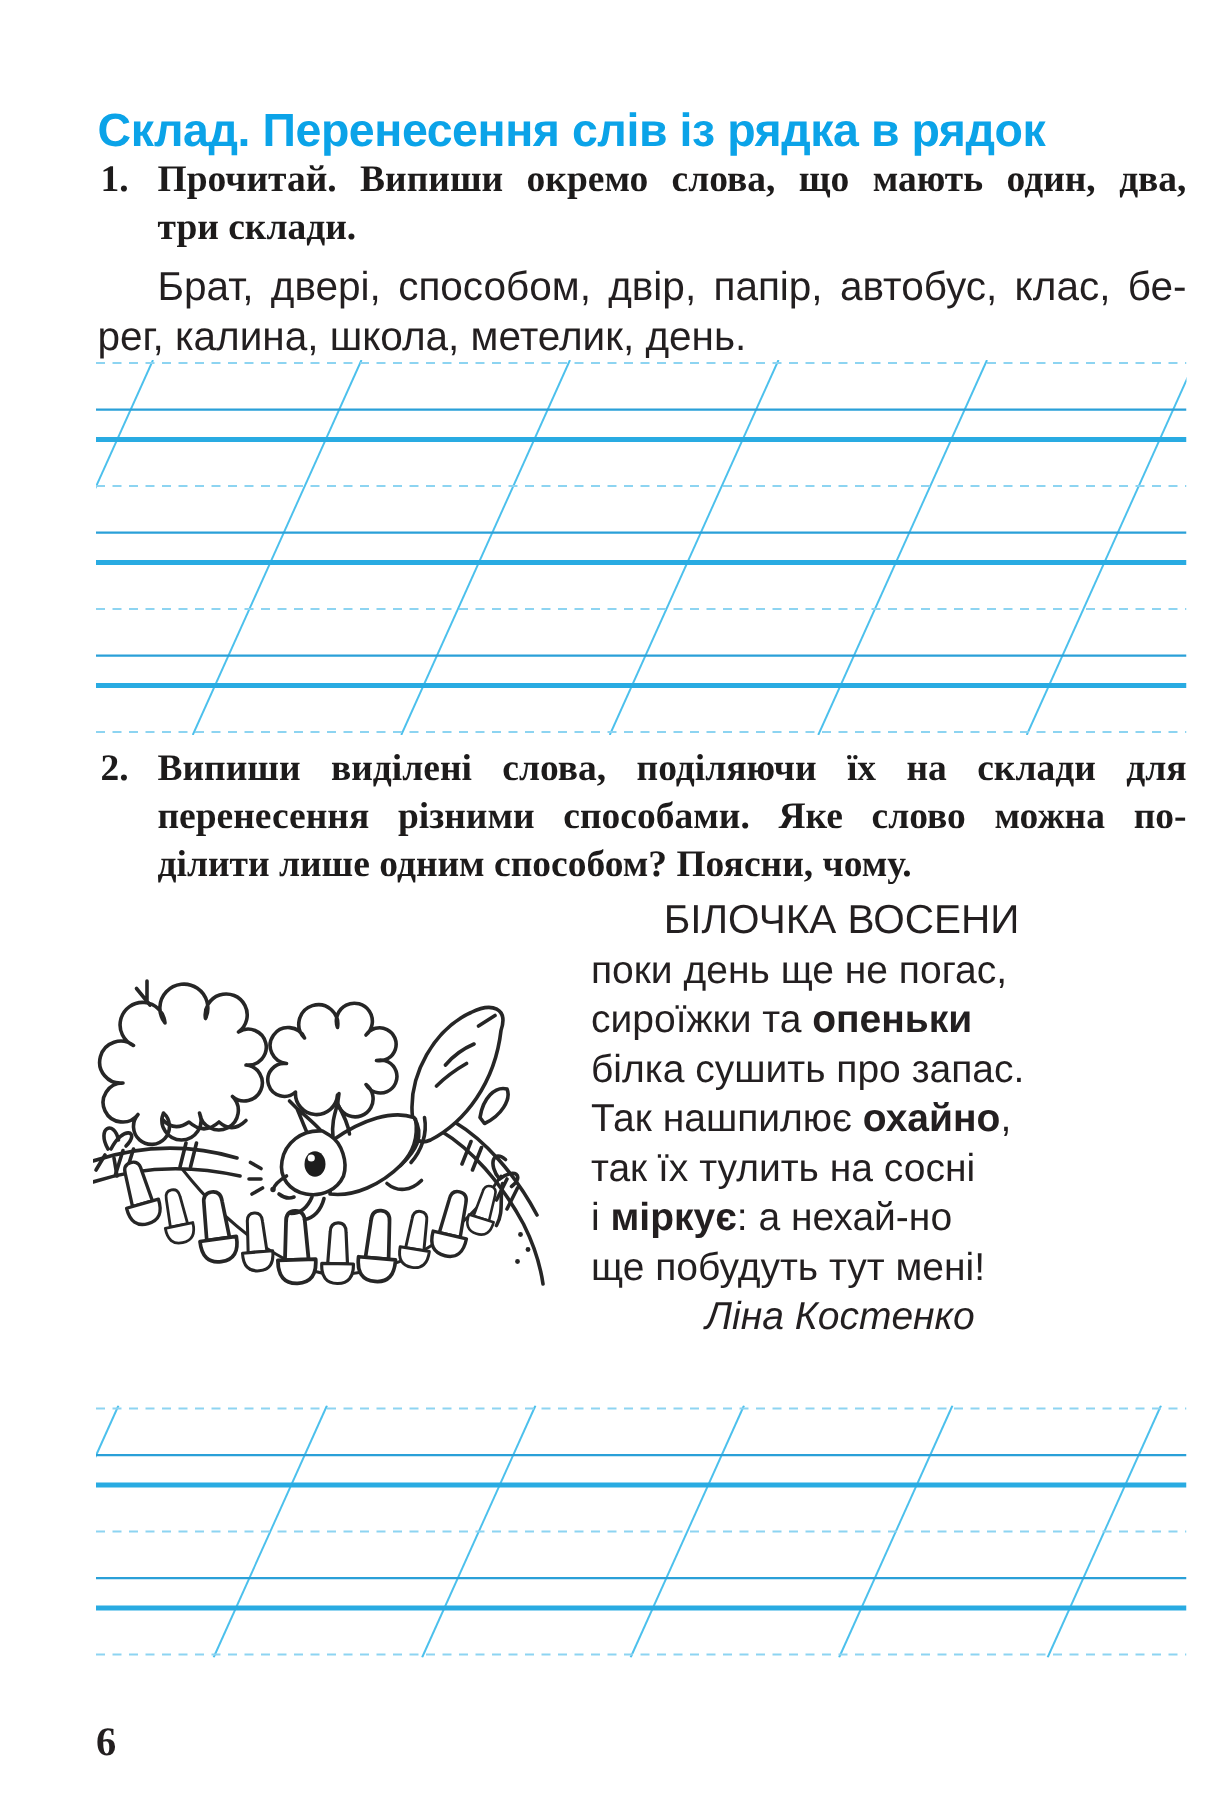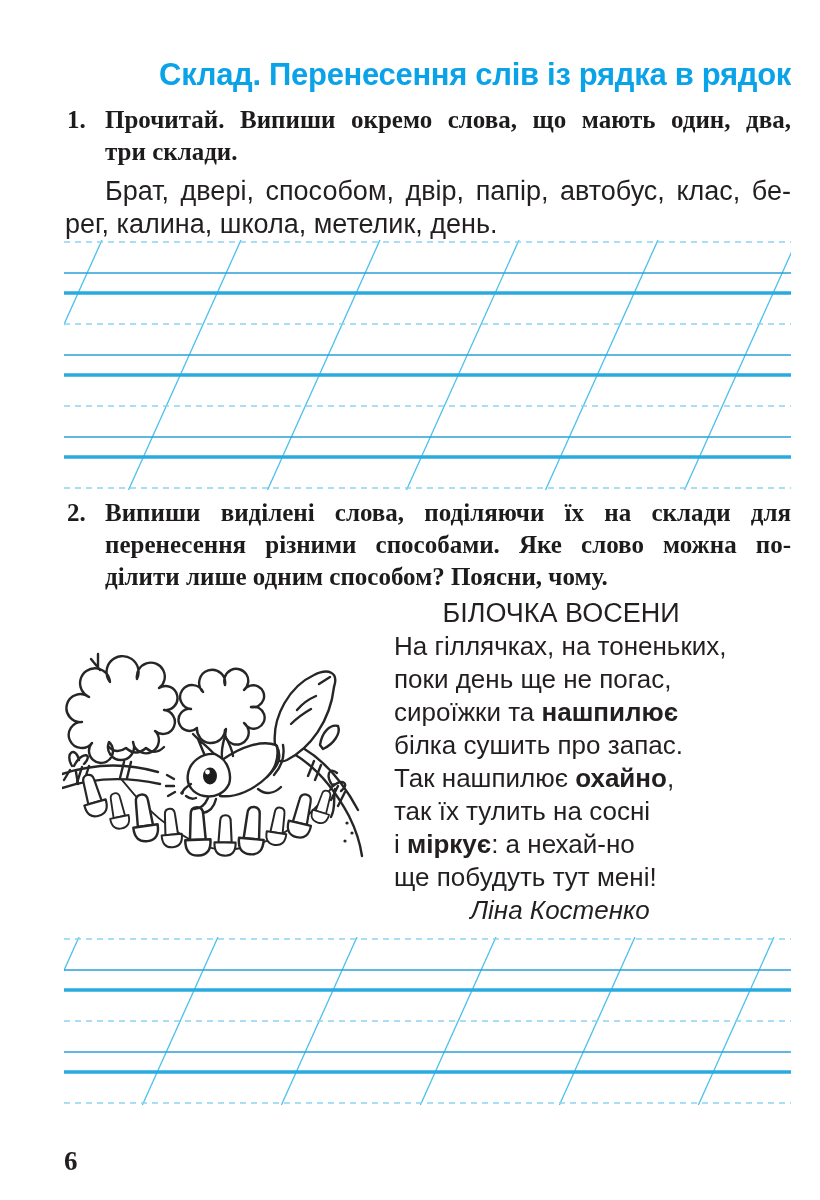"Склад. Перенесення слів із рядка" .page-title { text-align: right -> left; top: 36px -> 48px }
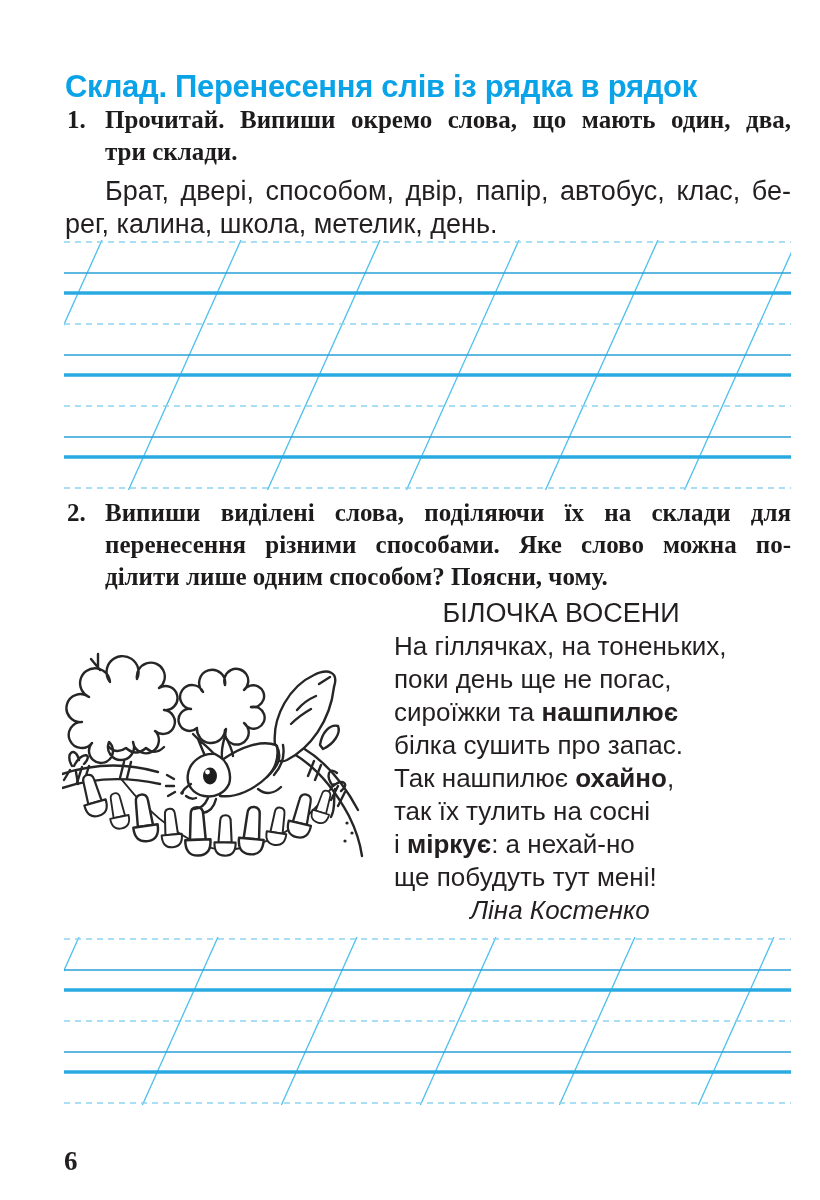"На гіллячках, на тоненьких," div.poem-line { html: <div><span>На гіллячках, на тоненьких,</span></div> -> none }
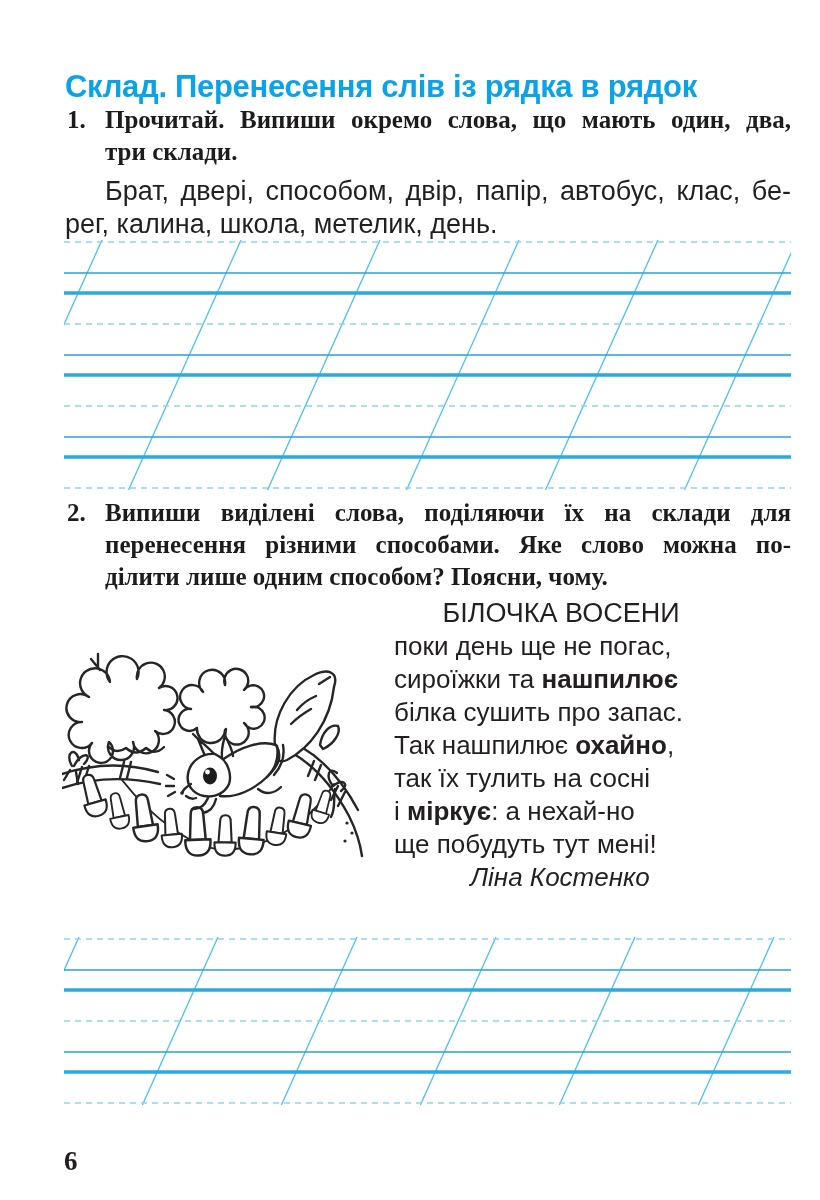"нашпилює" span.b { text: нашпилює -> опеньки }
